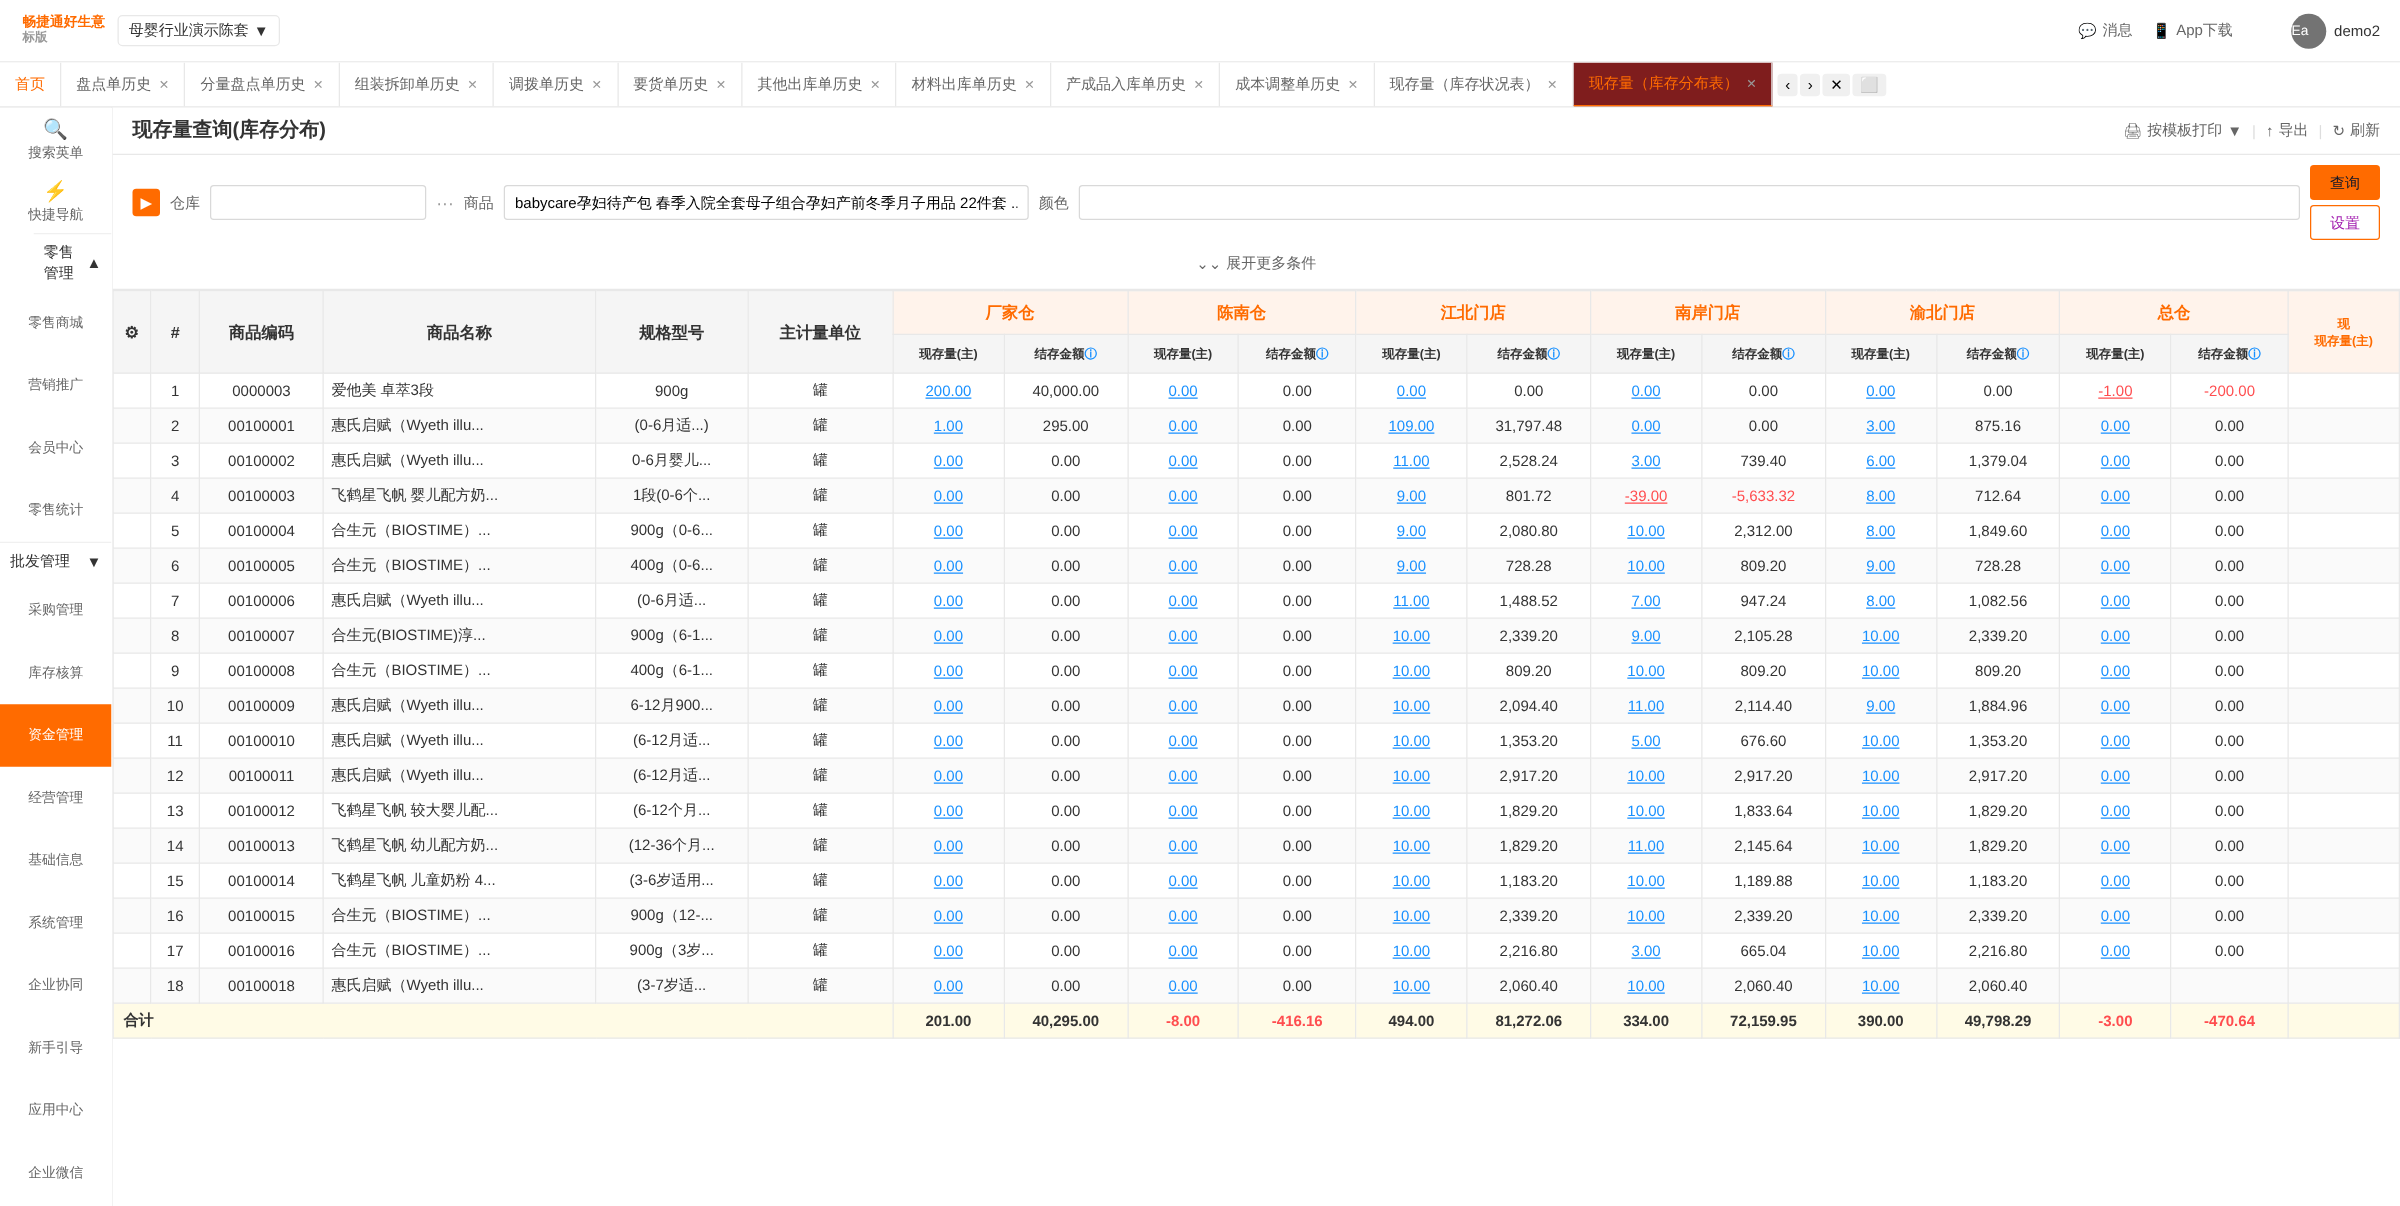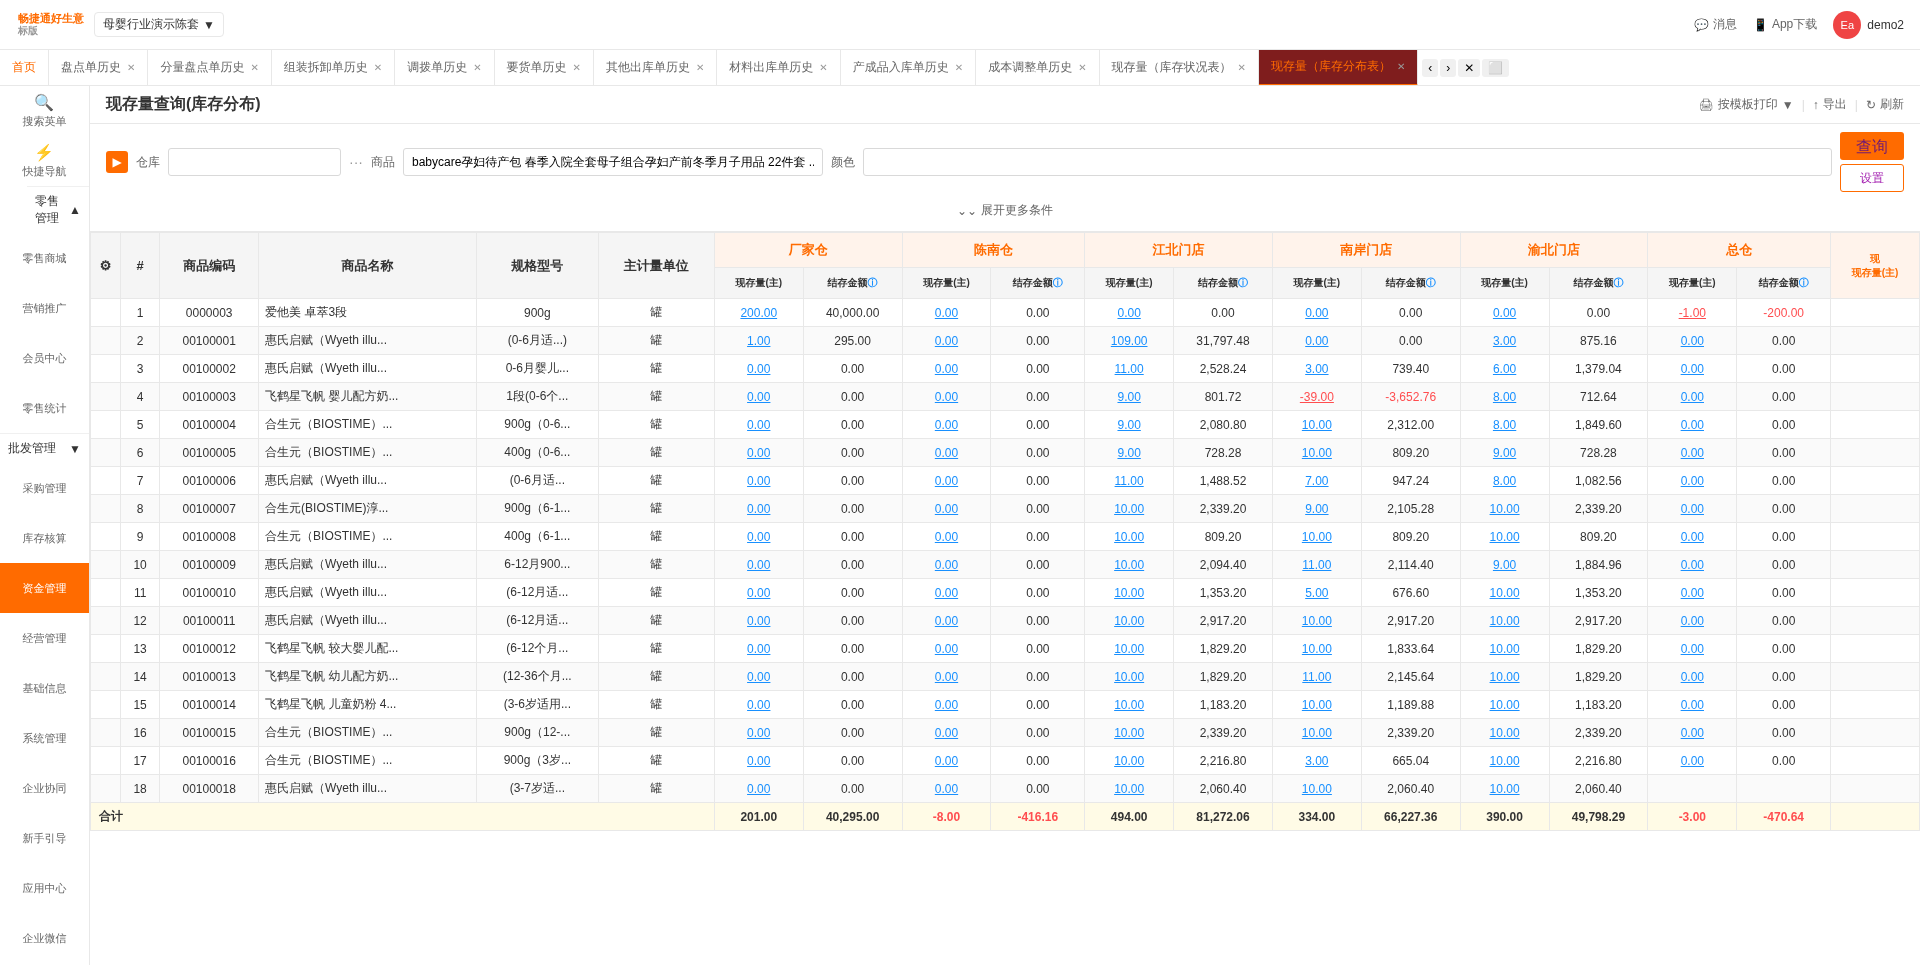"Ea" .user-avatar { background: #ef4444 -> #737373; justify-content: center -> flex-start; margin-left: none -> 31px }
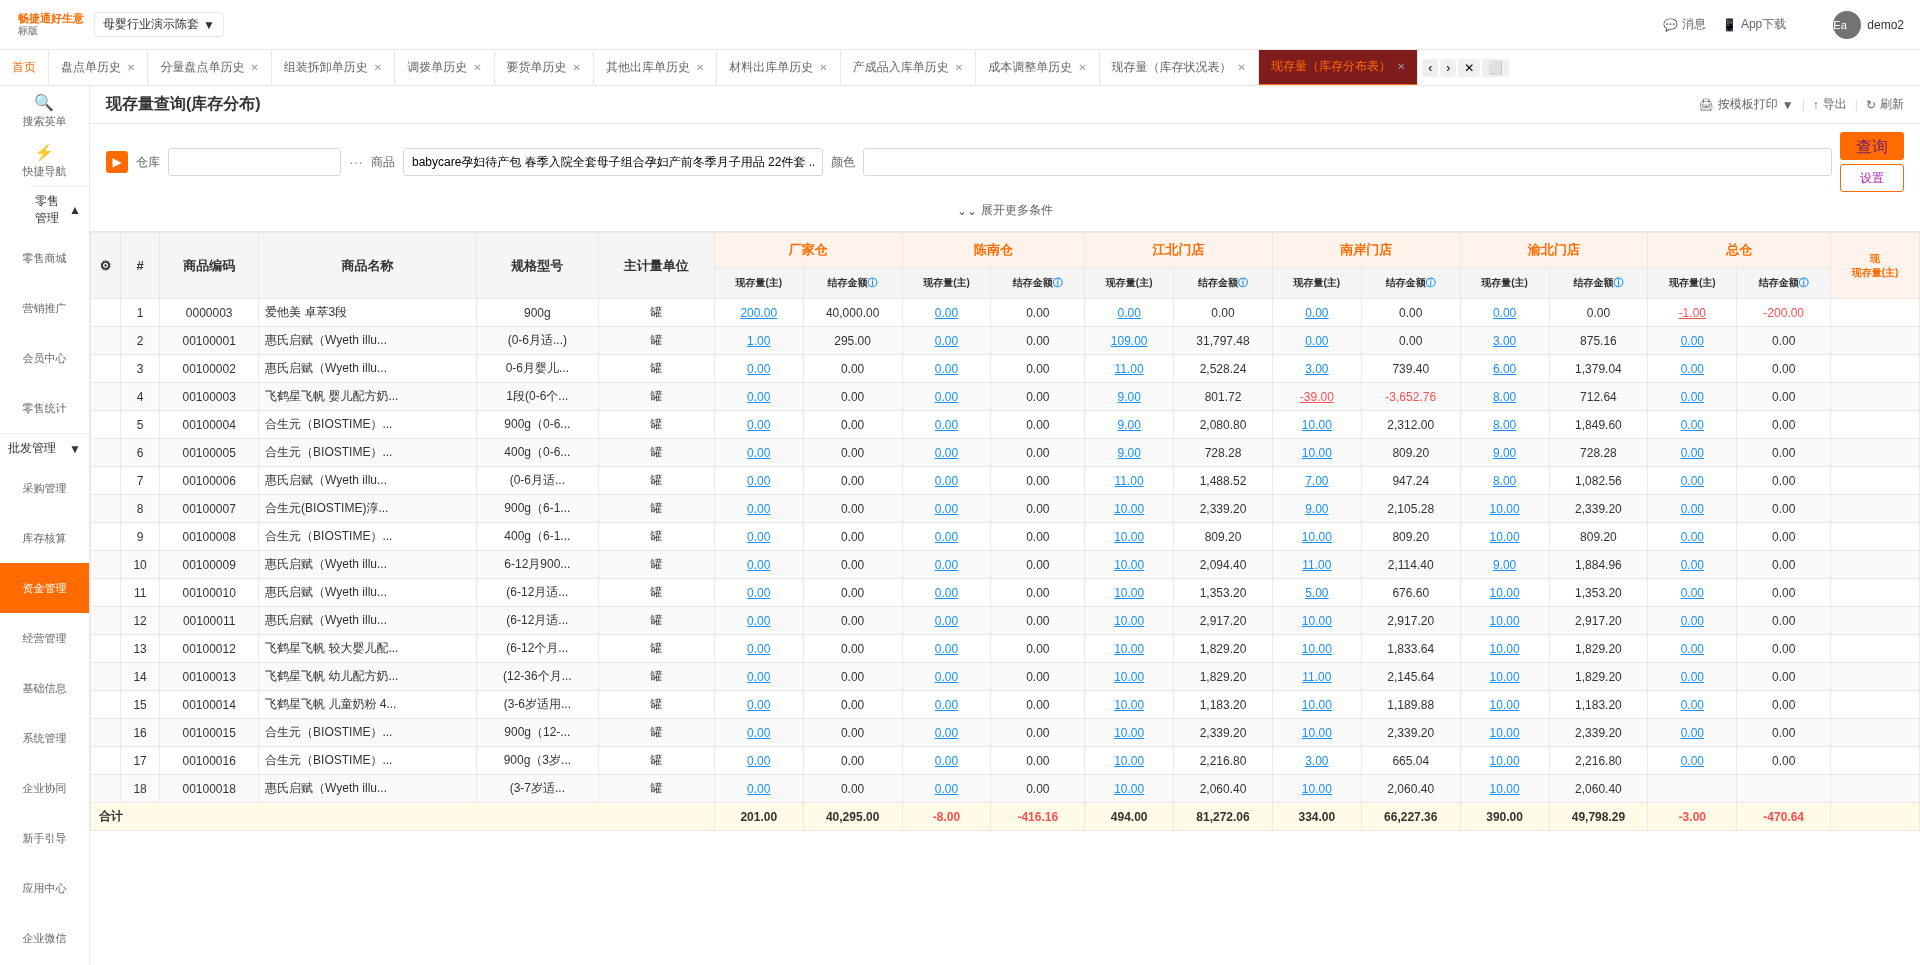"查询" .btn-query { color: #701a75 -> #0f172a; font-size: 16px -> 12px }
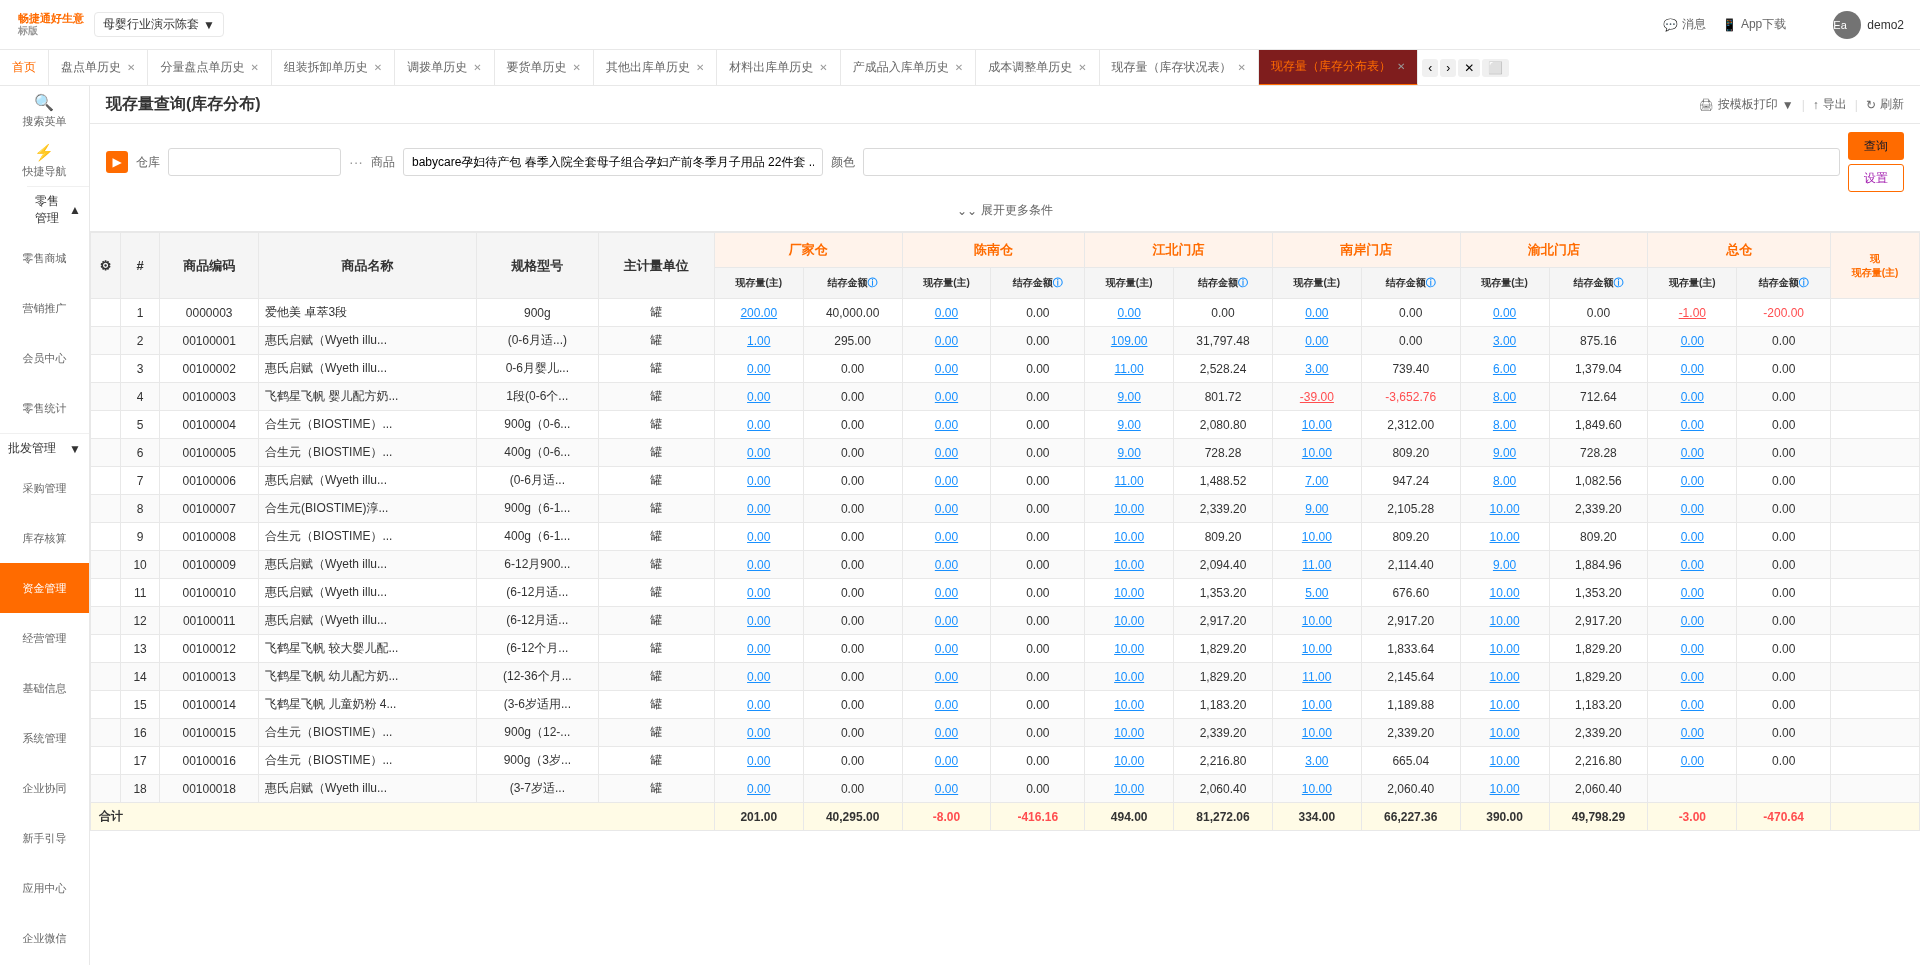"-3,652.76" td.num-negative { text: -3,652.76 -> -5,633.32 }
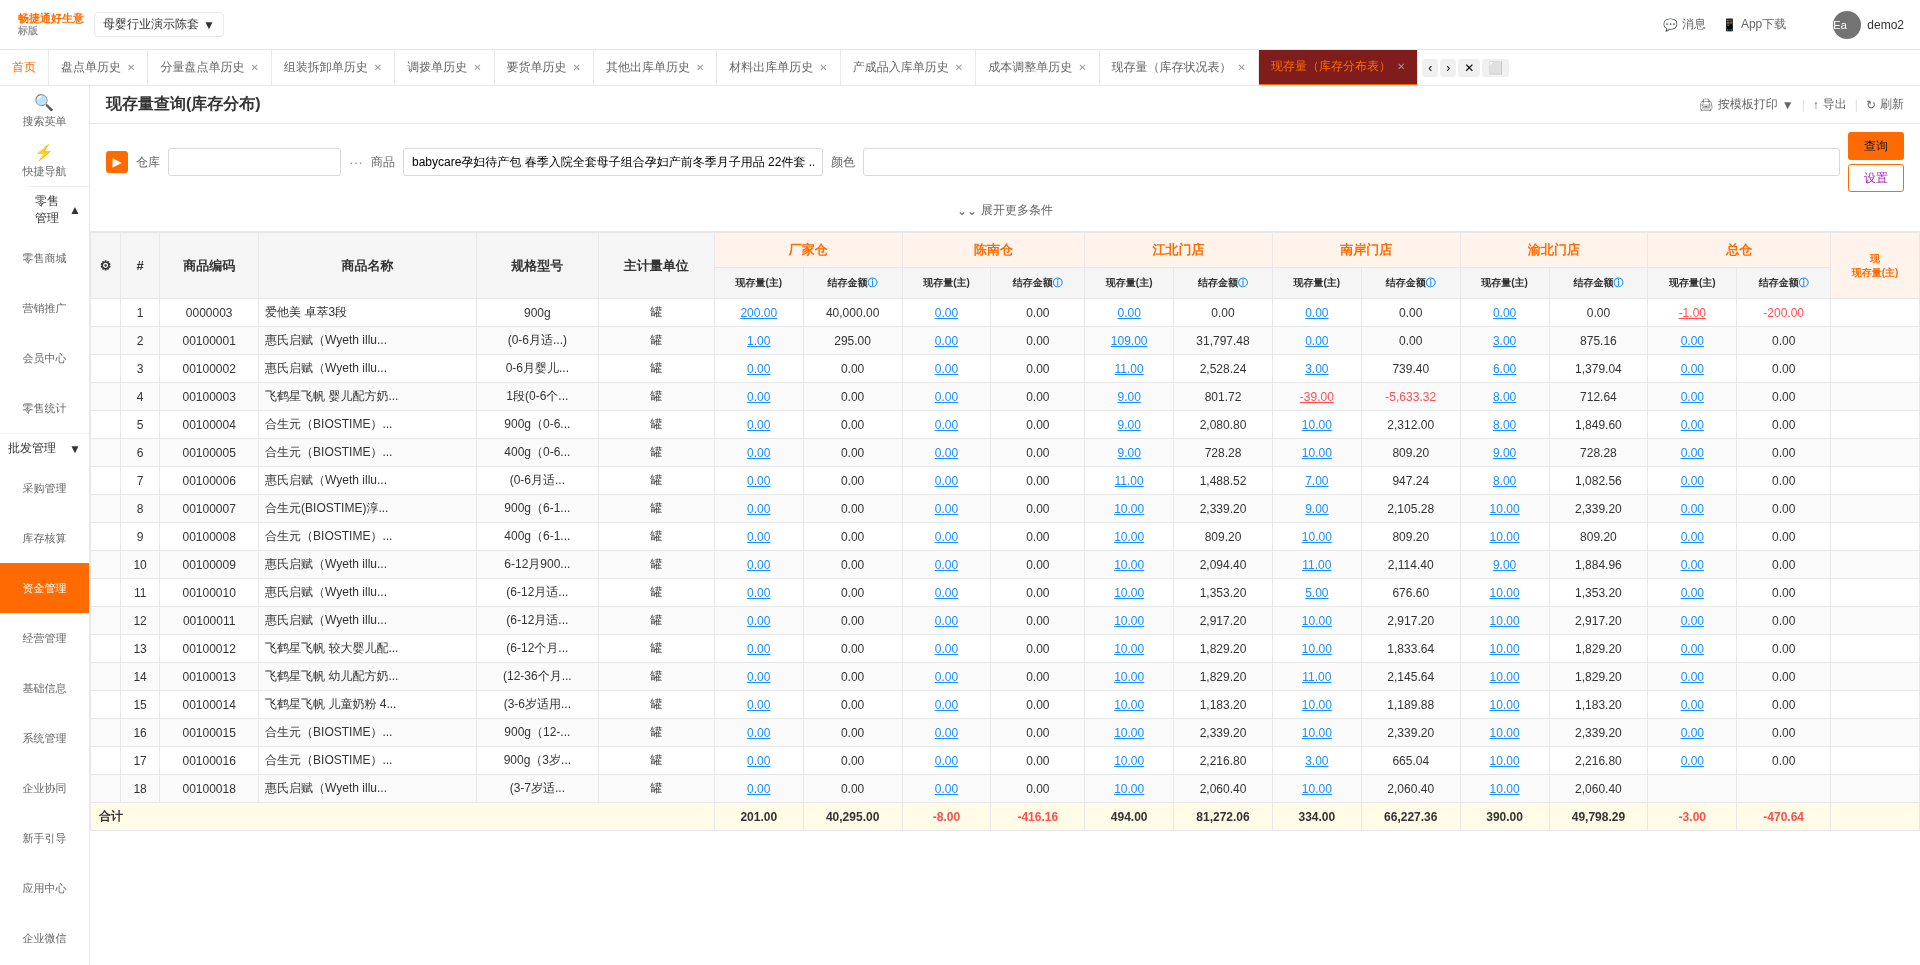"66,227.36" td { text: 66,227.36 -> 72,159.95 }
